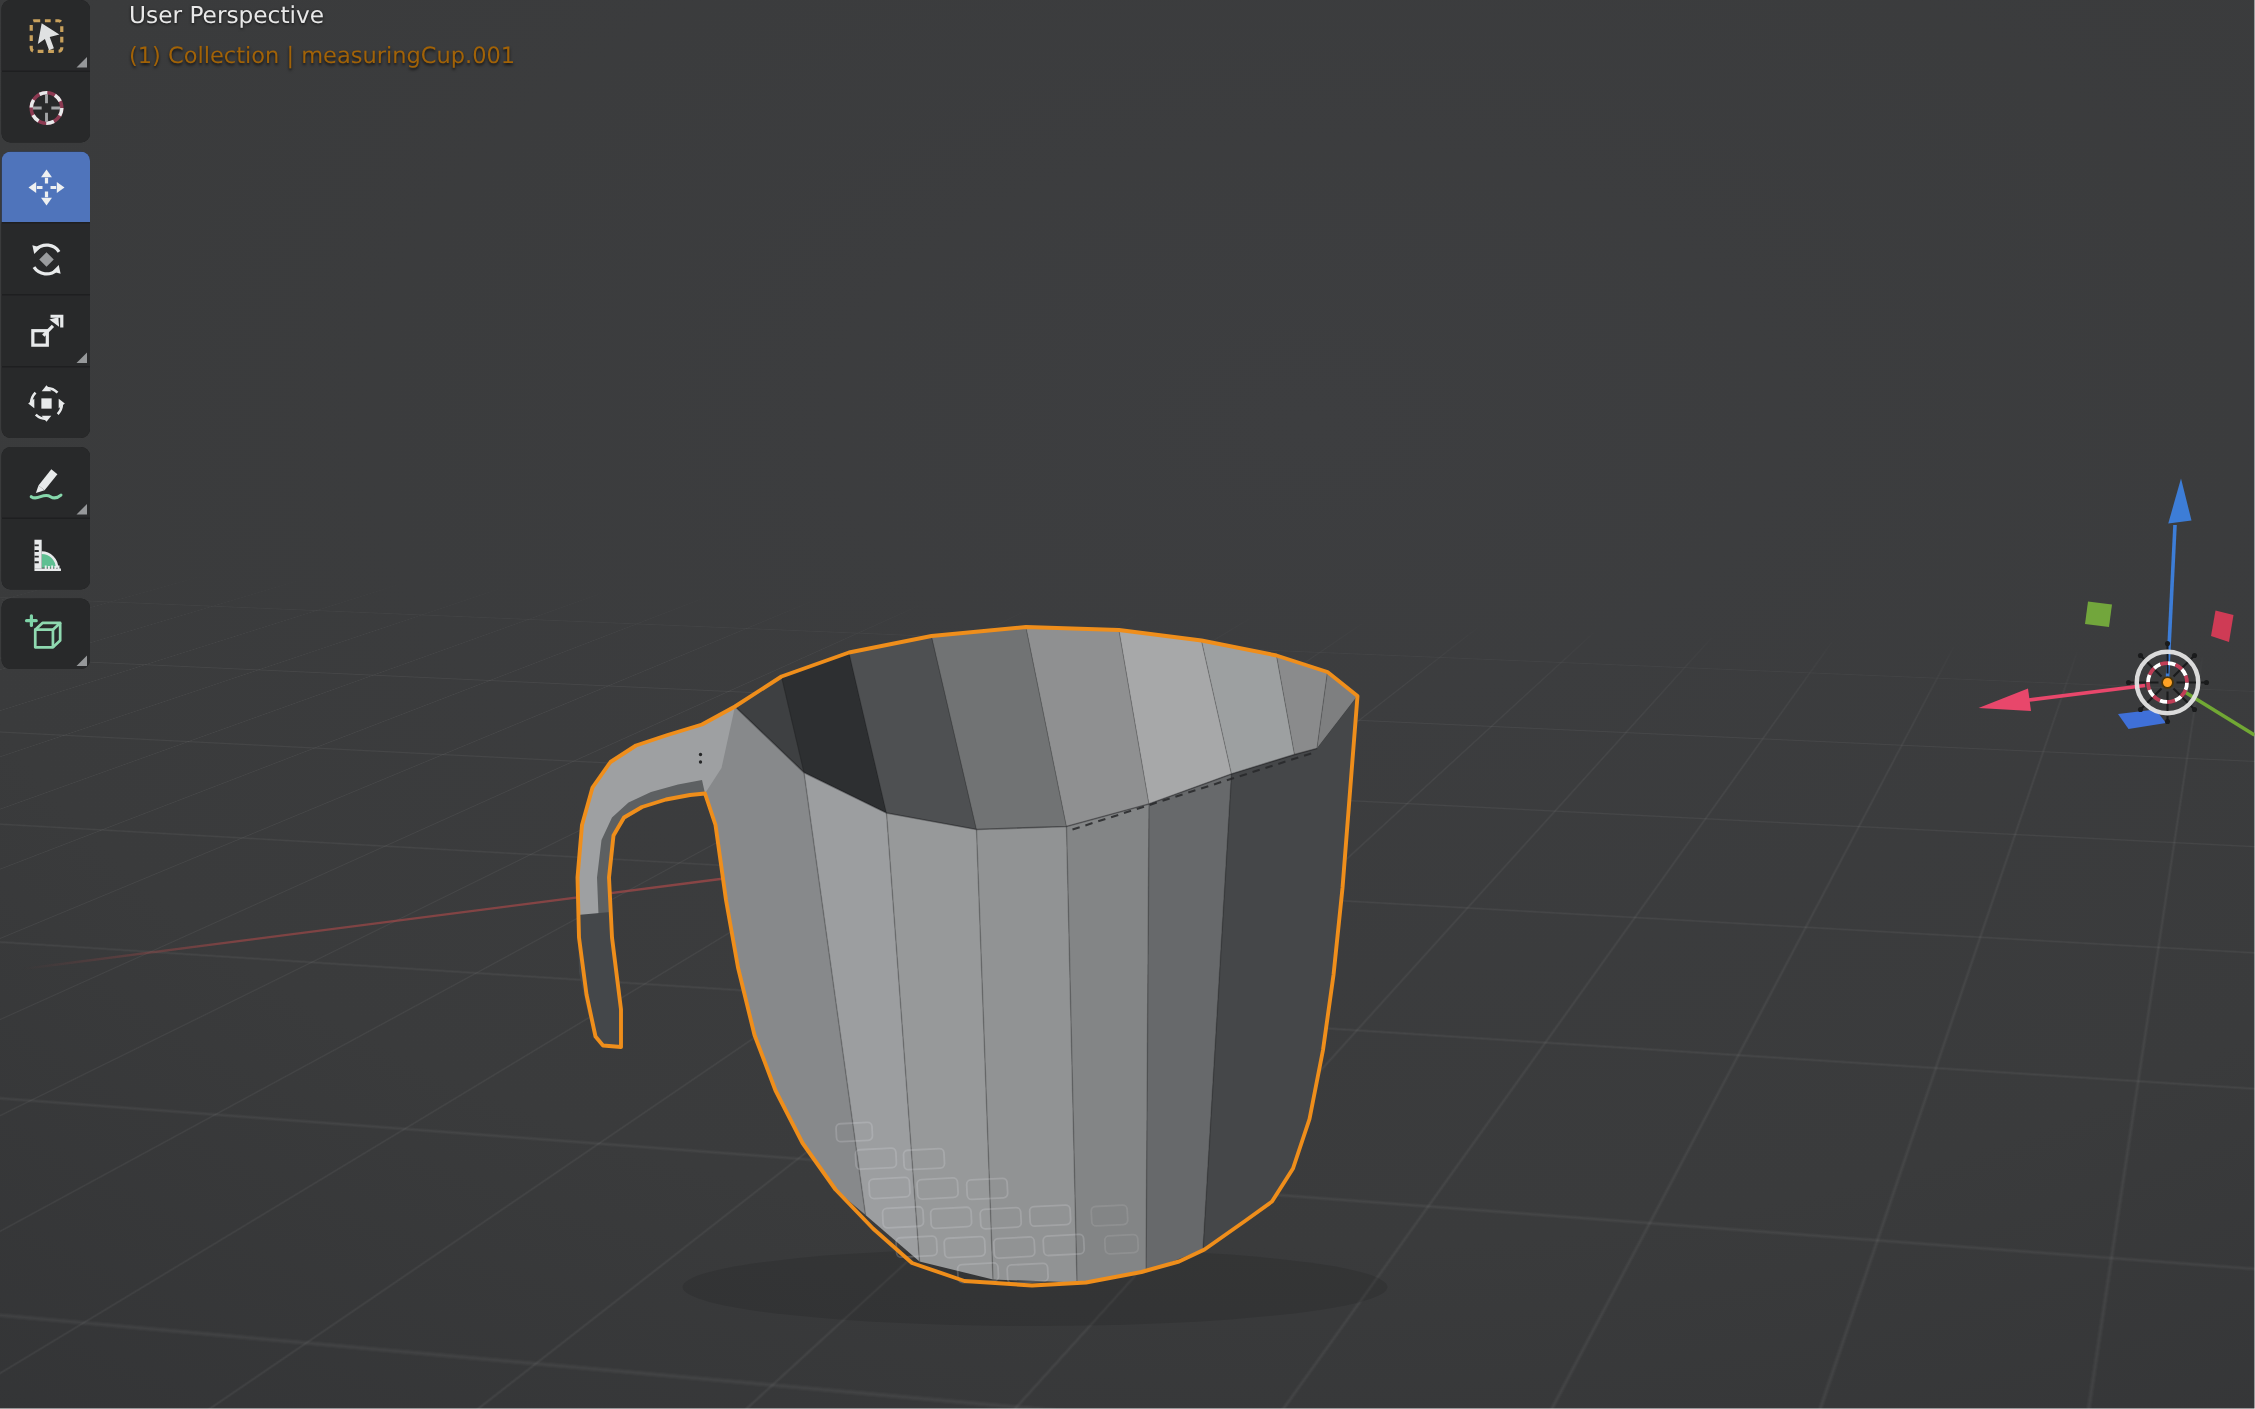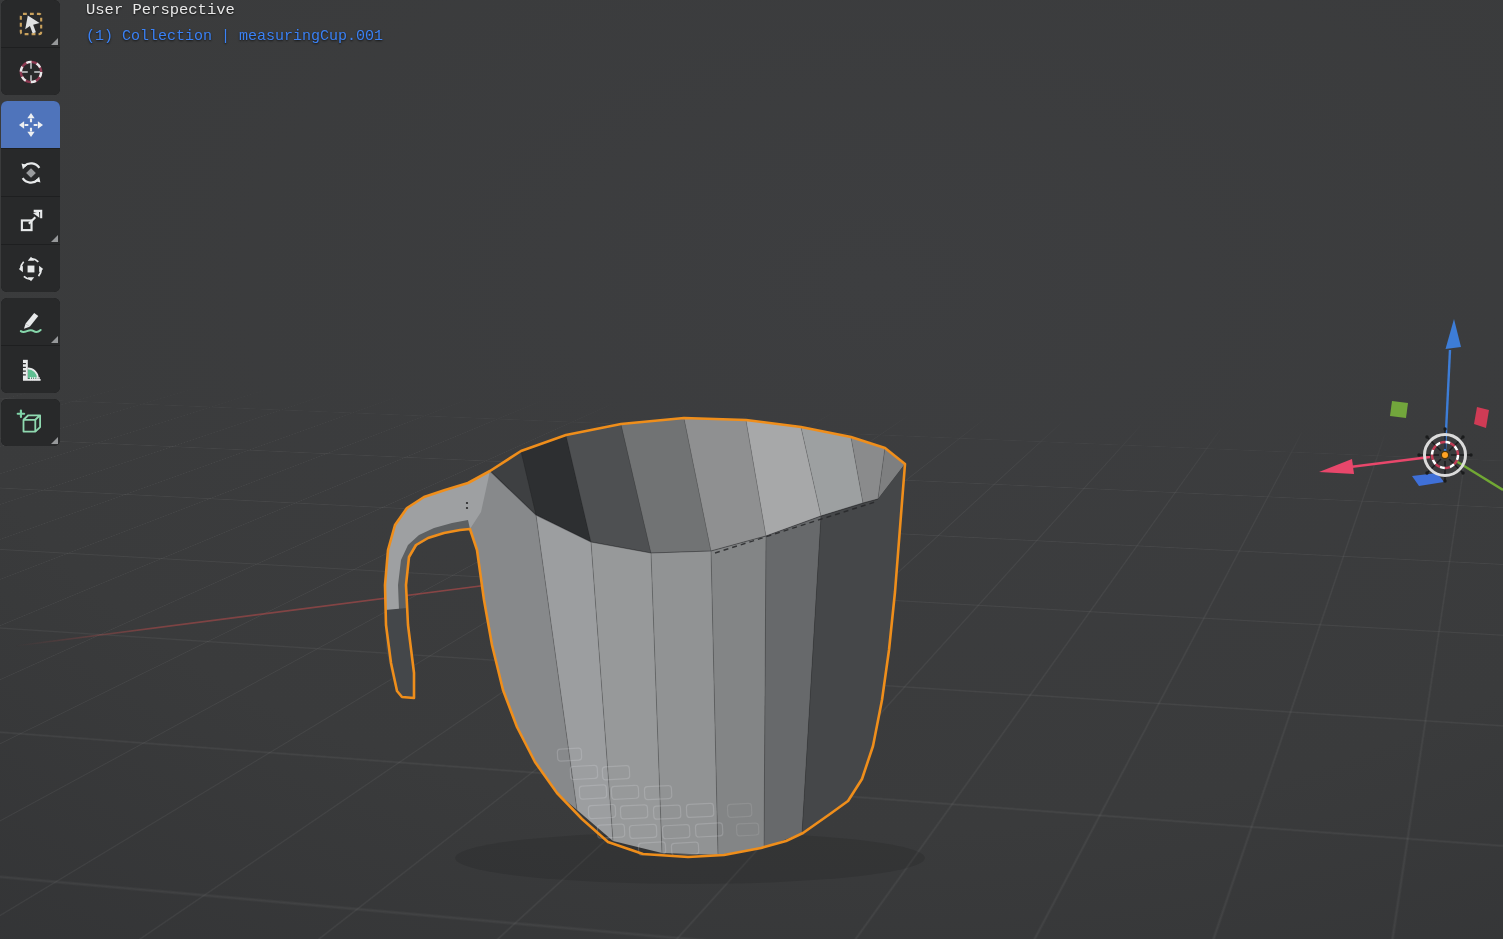"User Perspective" .hud-text { font-family: Liberation Mono, monospace -> none }
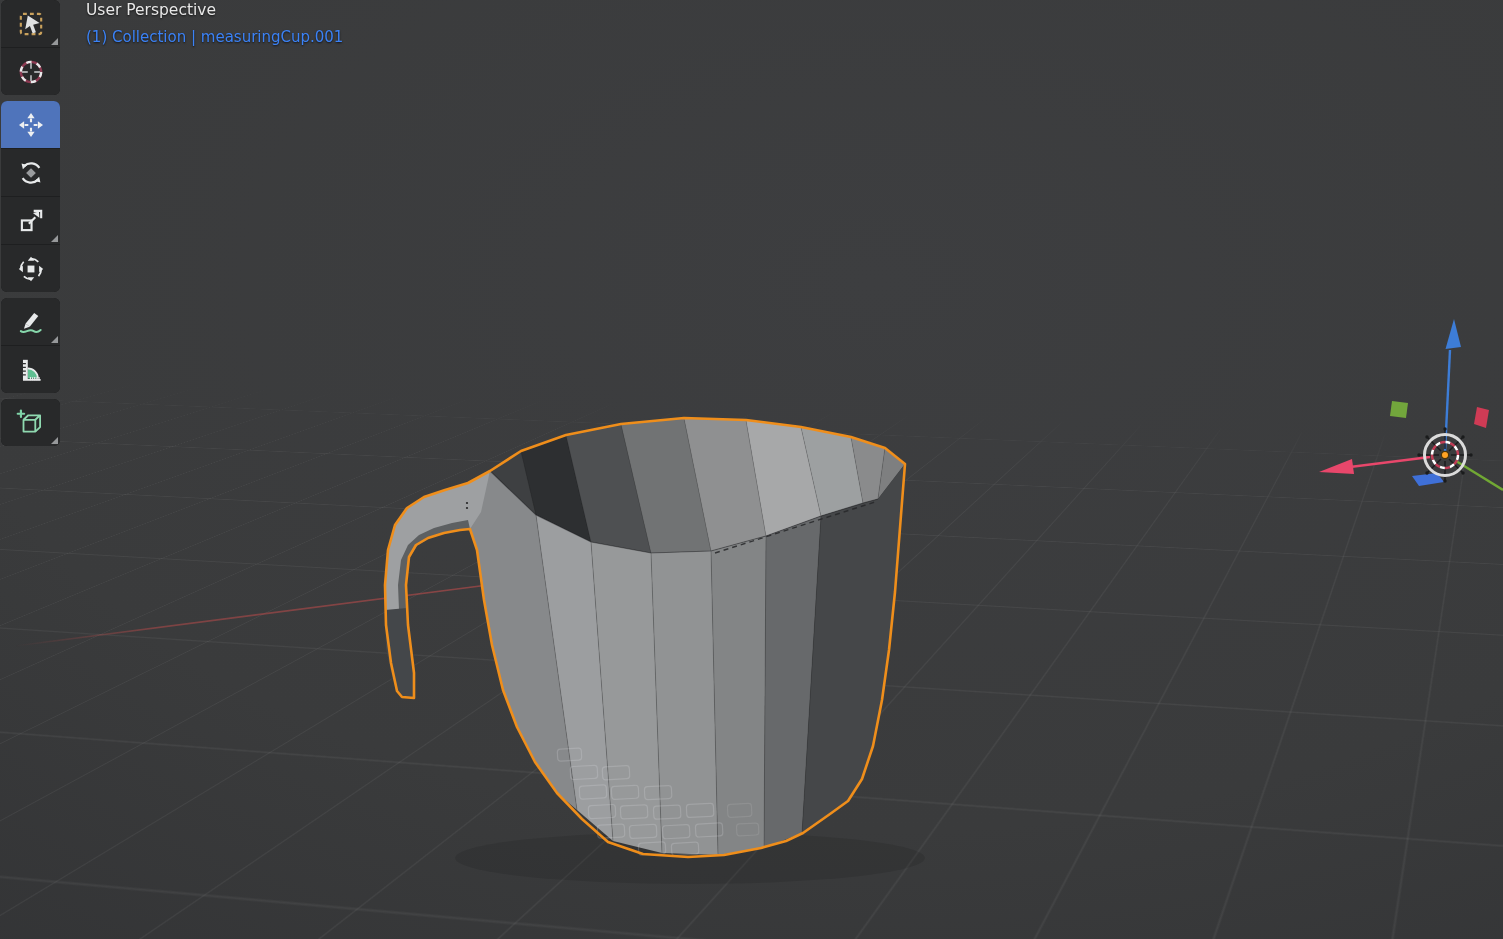"(1) Collection | measuringCup.001" .context-label { color: #3b82f6 -> #a16207 }
